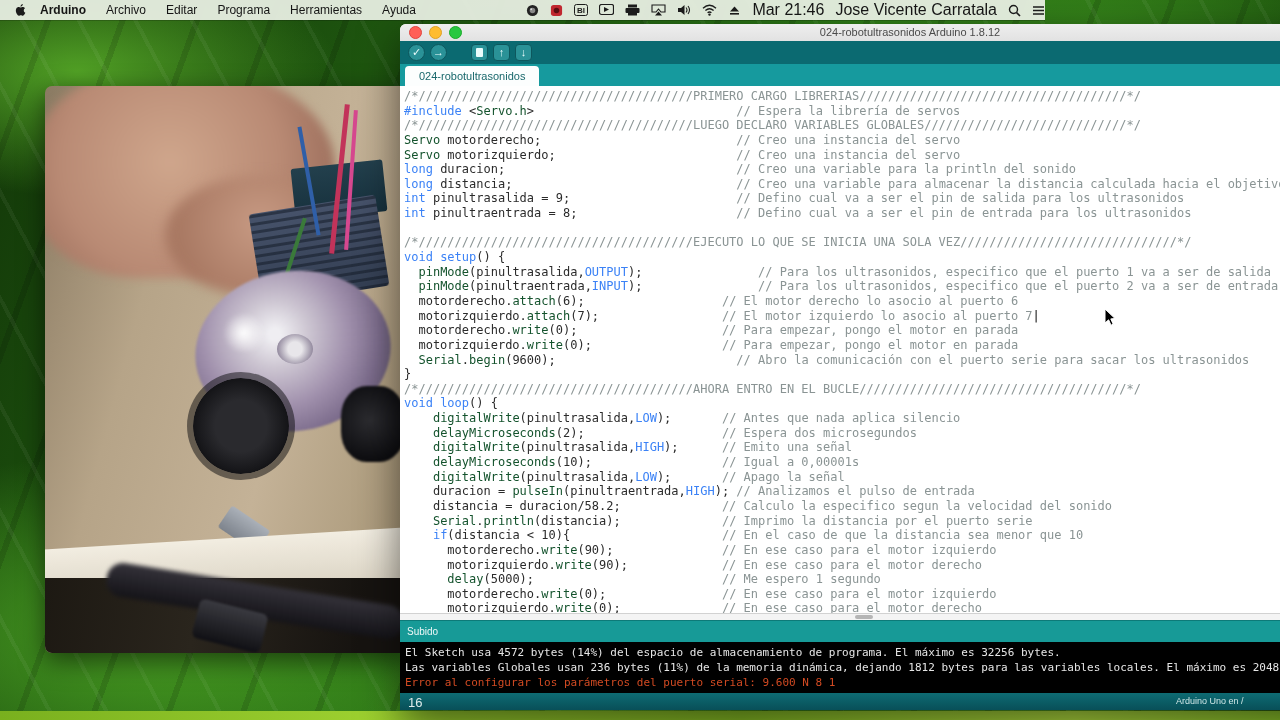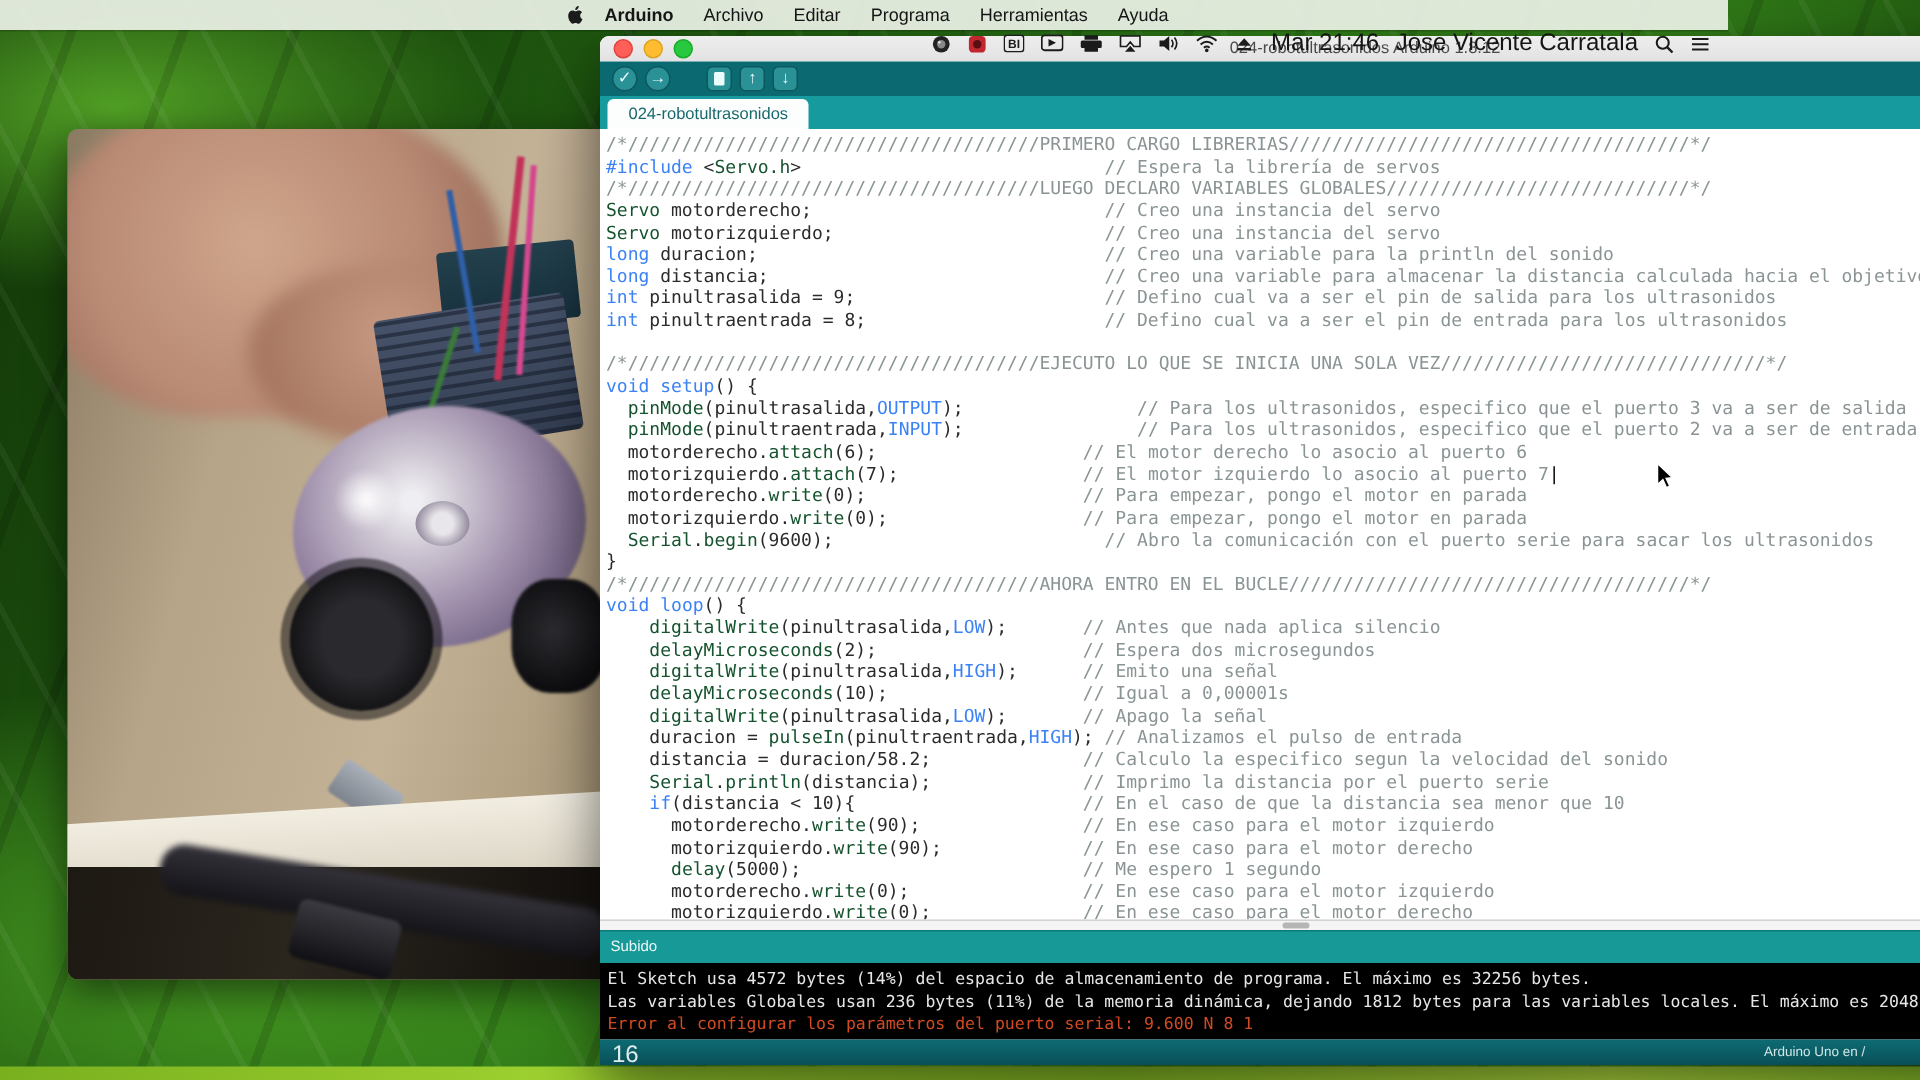"Arduino Archivo Editar Programa" .menubar { flex-direction: column -> none; width: 1152px -> 1045px }
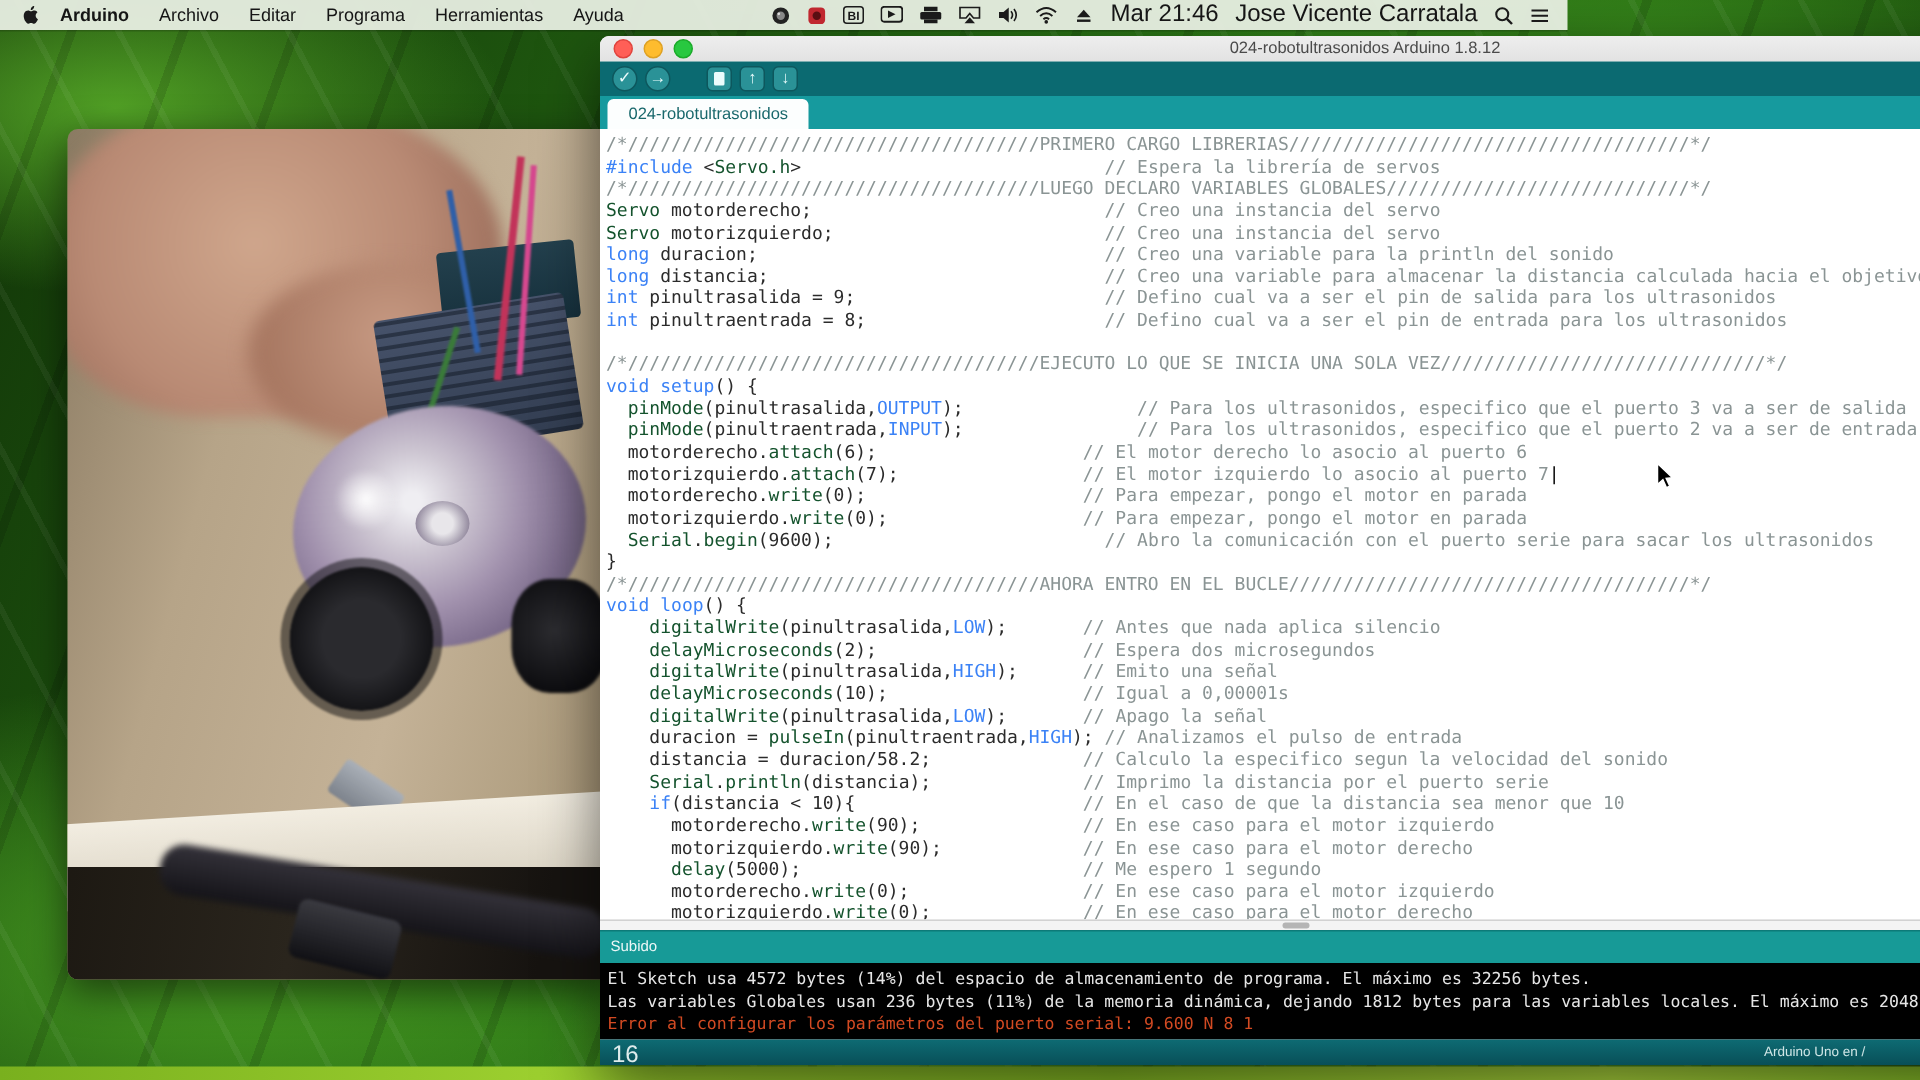"BI" .menubar-right { padding-right: 12px -> 0 }
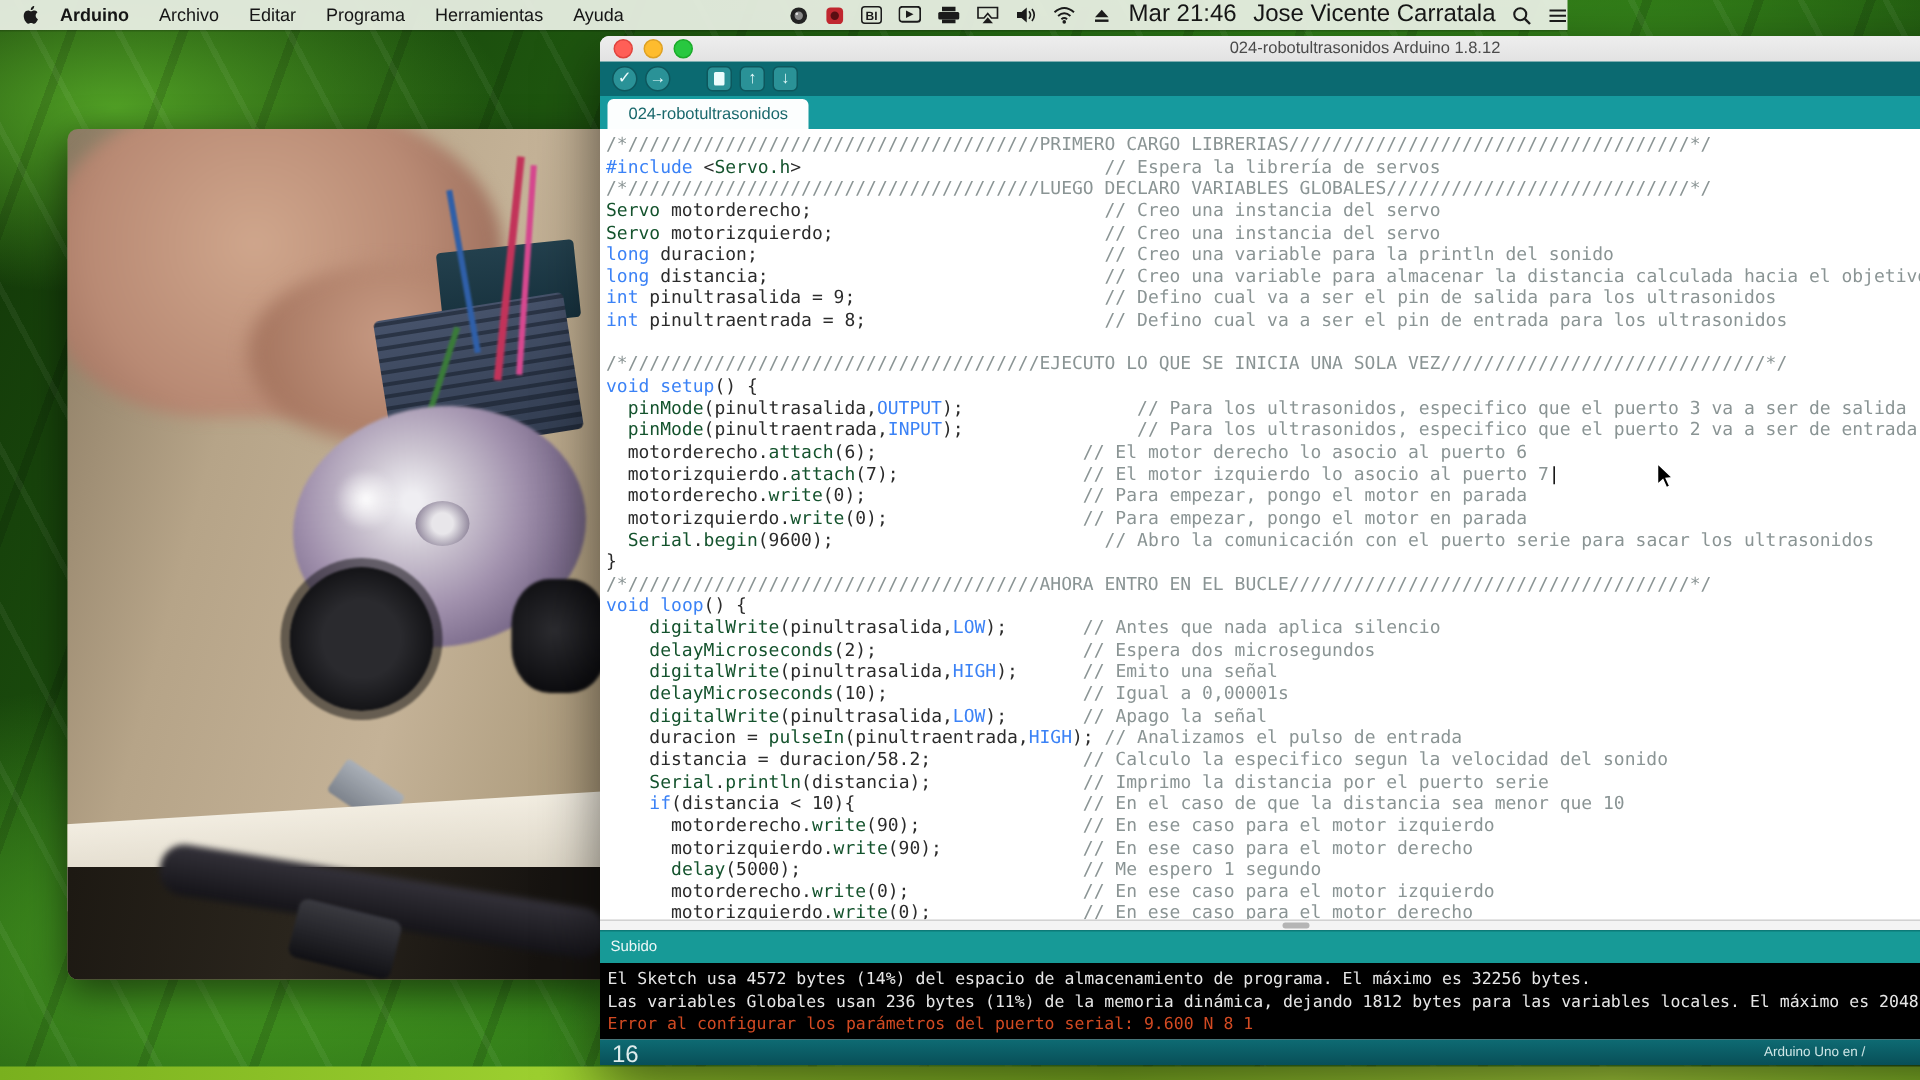"// Para los ultrasonidos, especifico que el puerto 3" span.tk-c { text: 3 -> 1 }
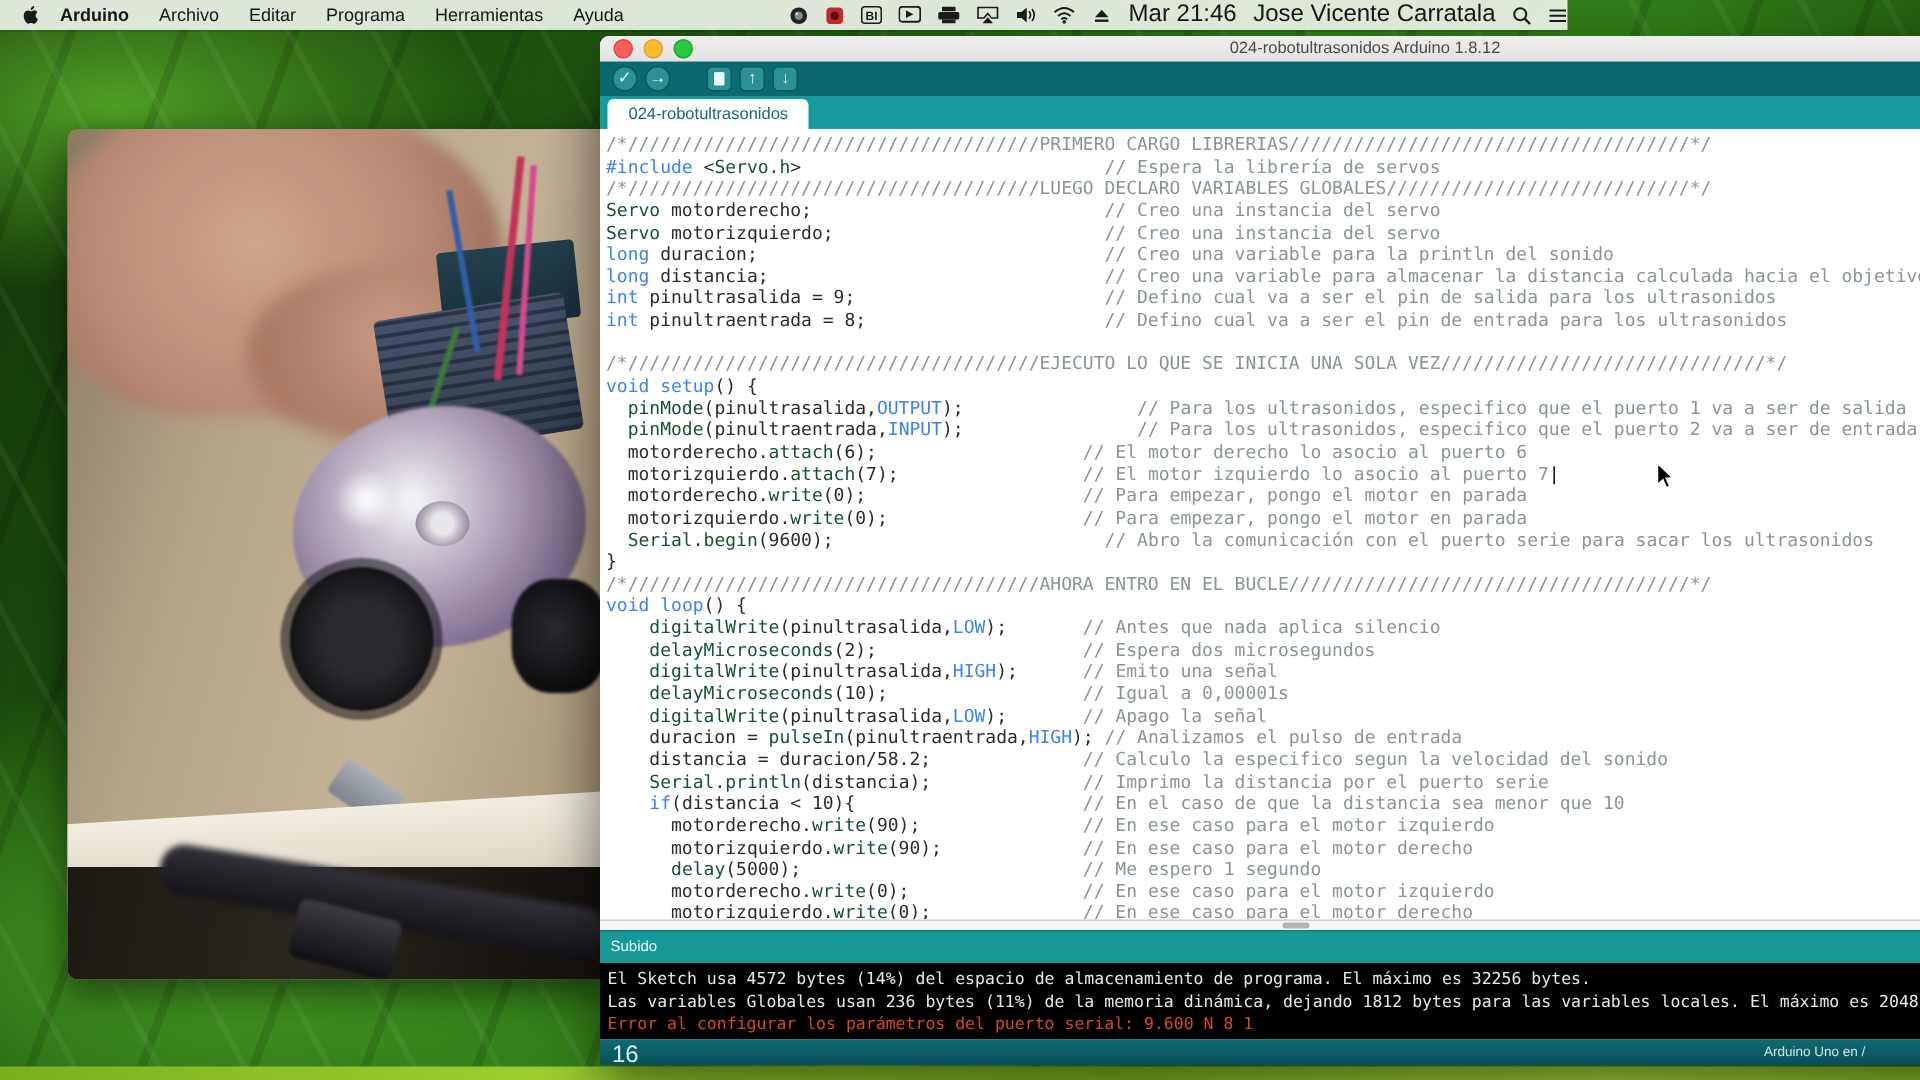"16" .sb-line { font-size: 16px -> 13px }
